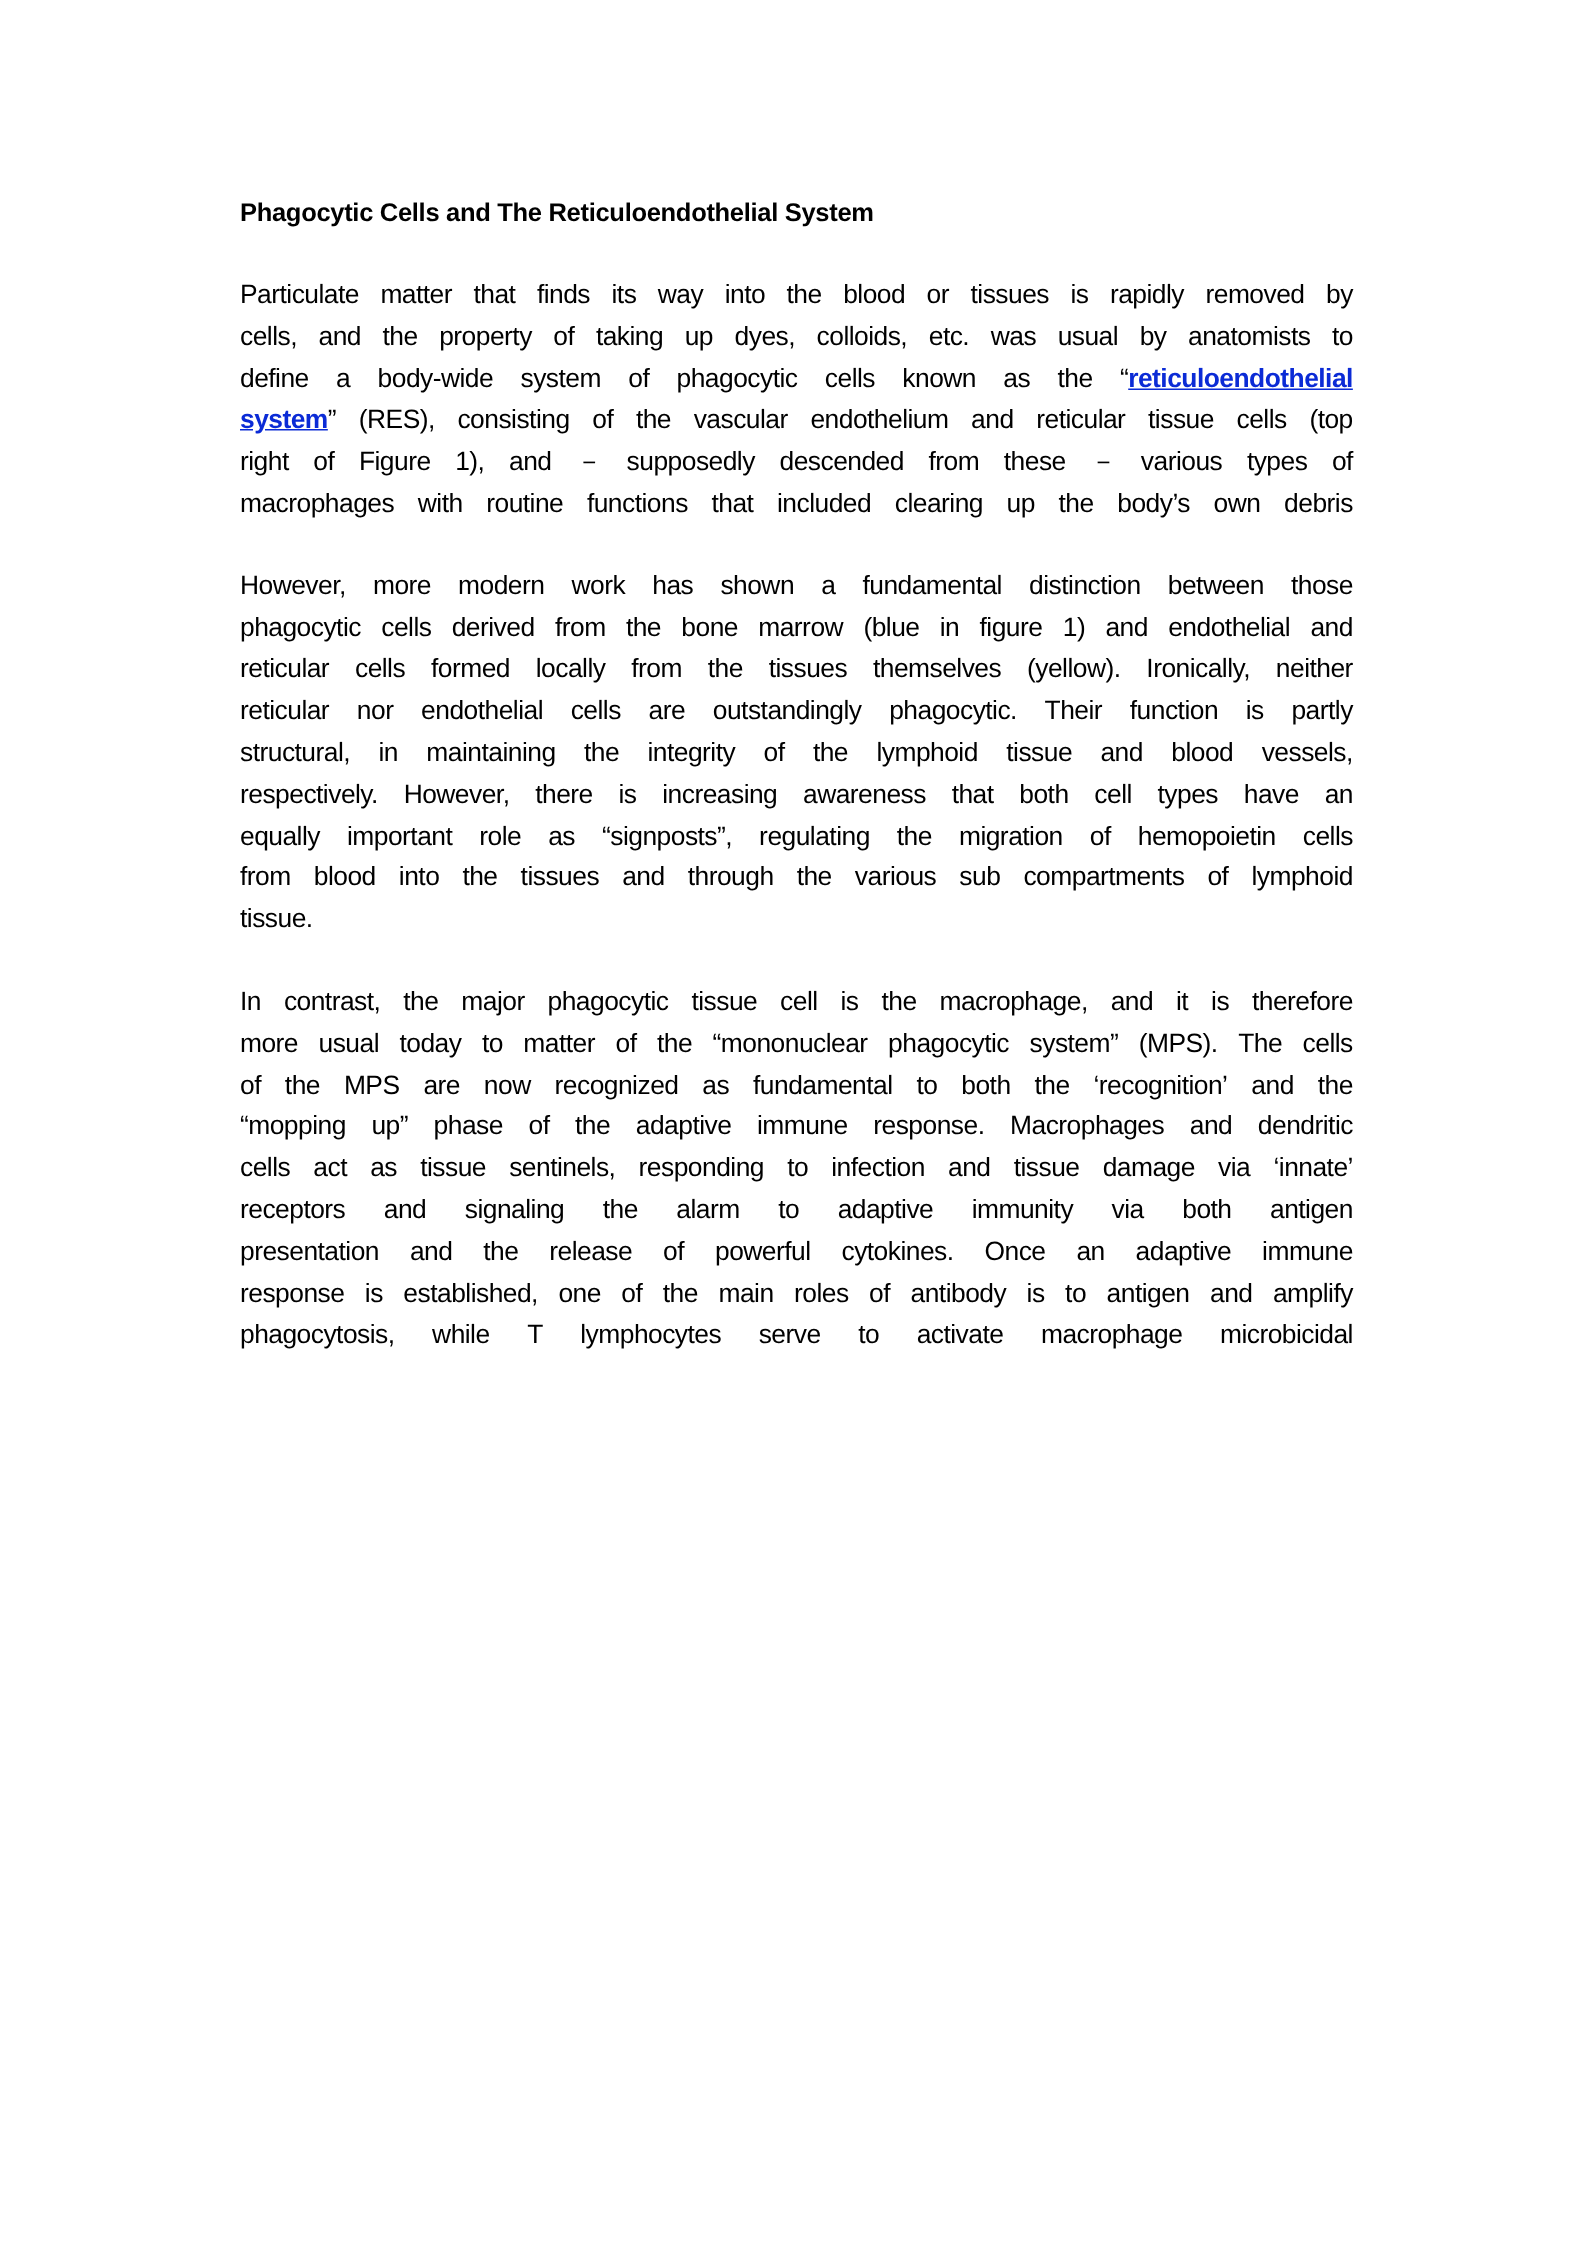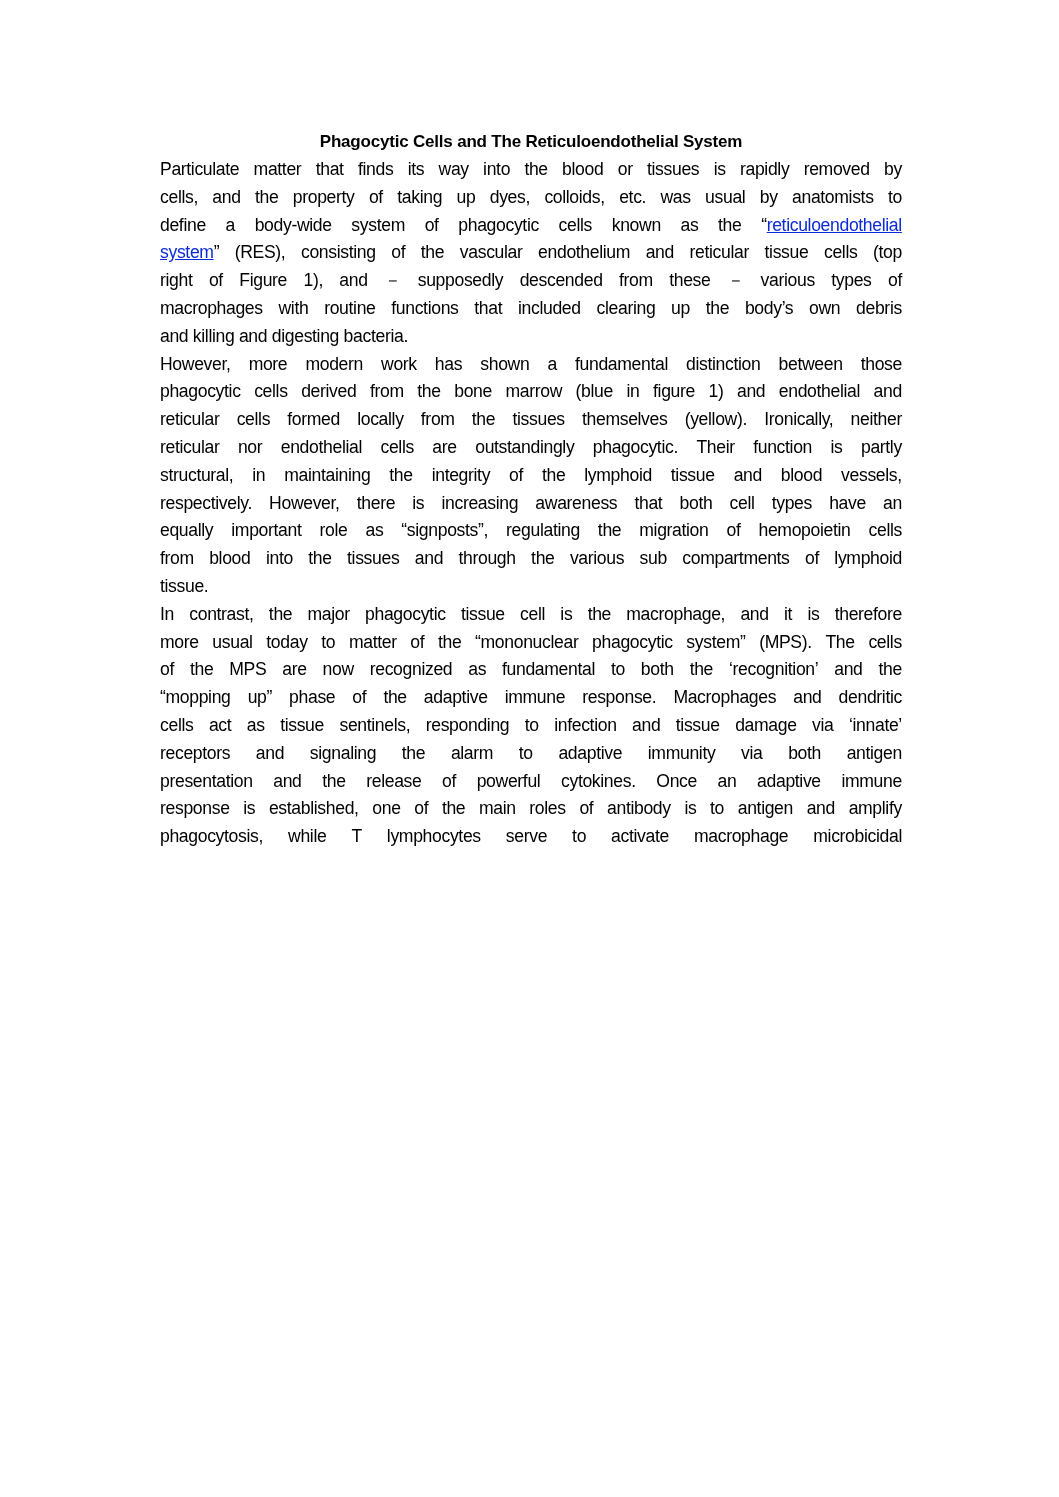"Phagocytic Cells and The" .title { text-align: center -> none }
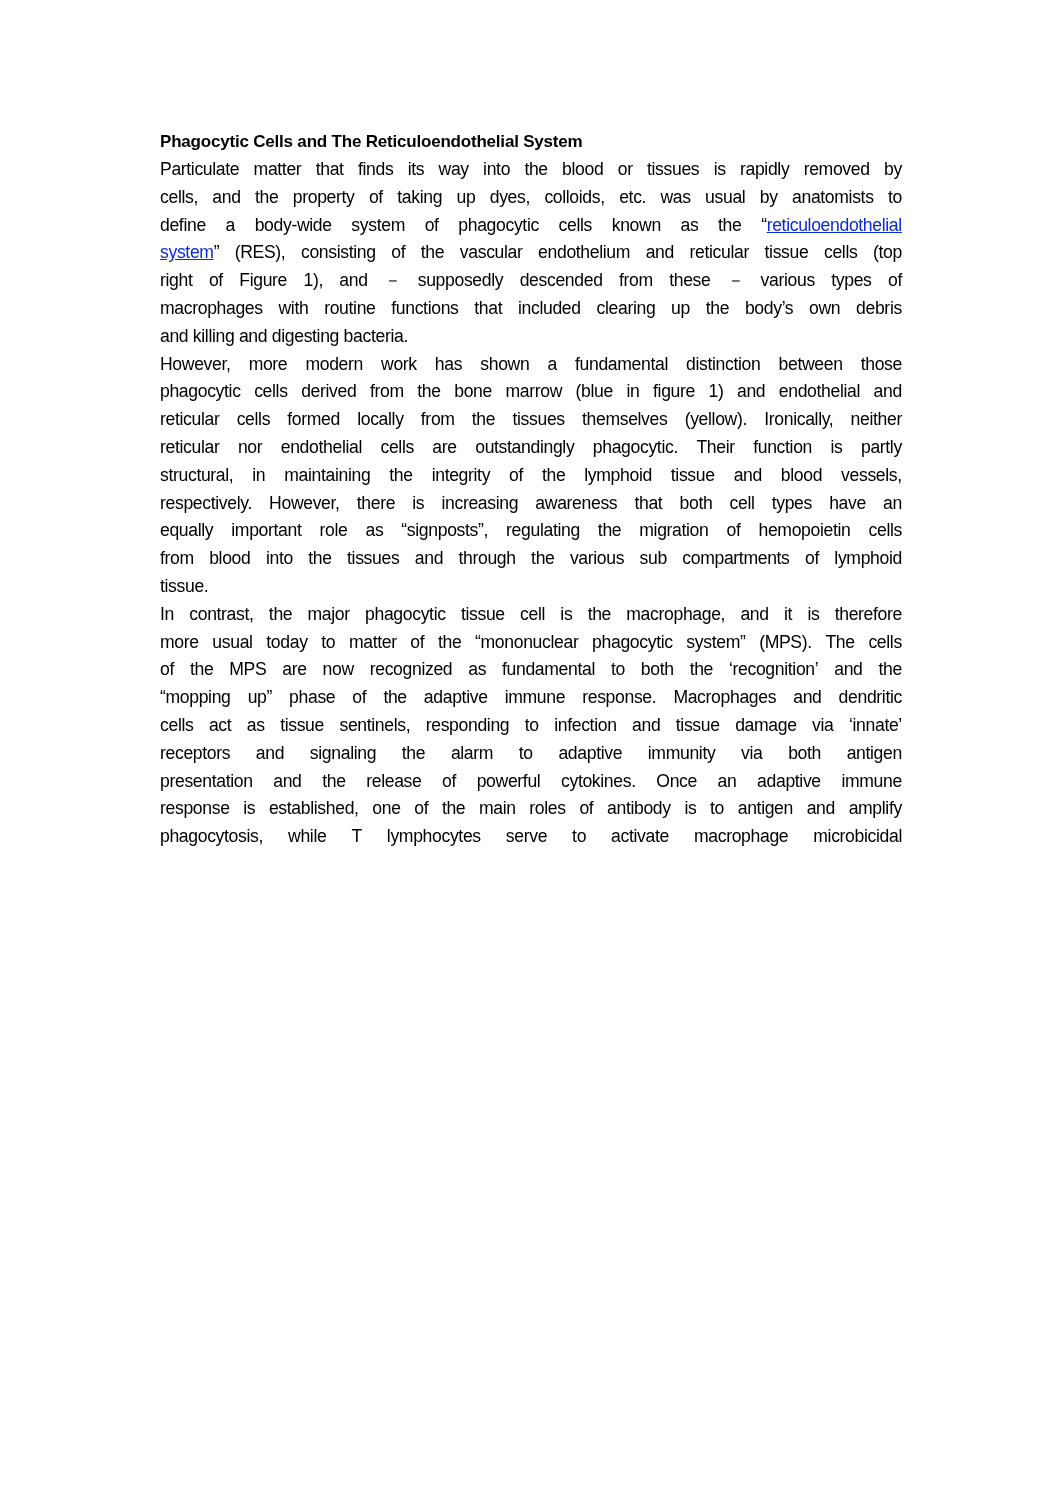"Particulate" .para { margin-top: none -> 27px }
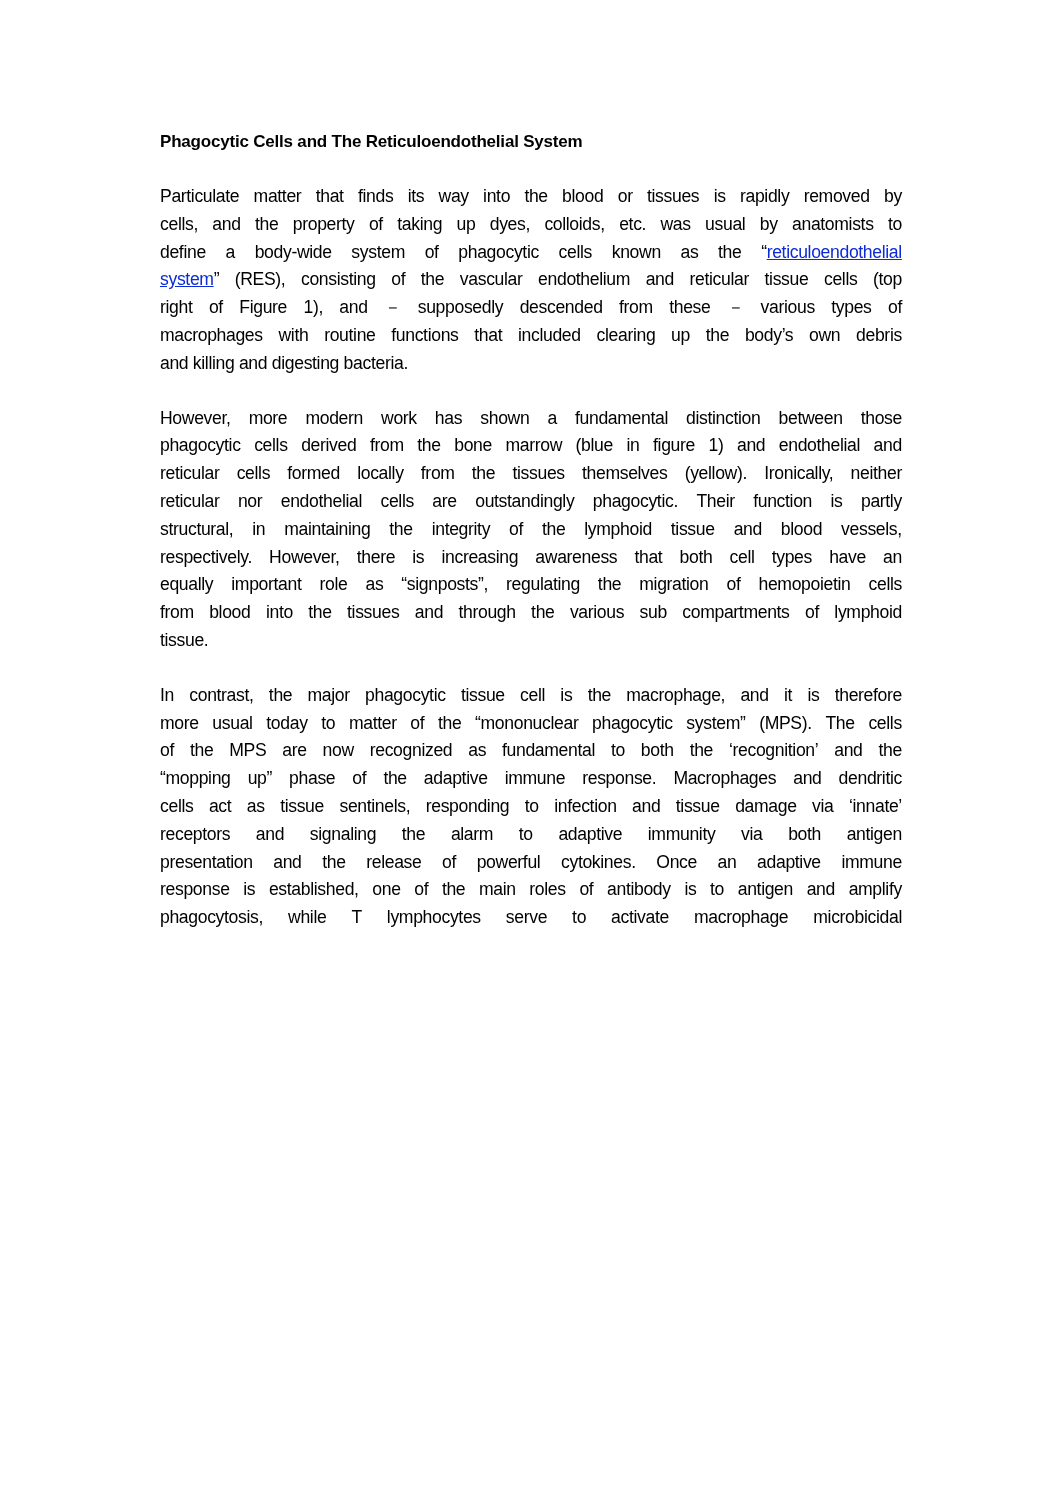"reticuloendothelial" a.link { font-weight: none -> bold }
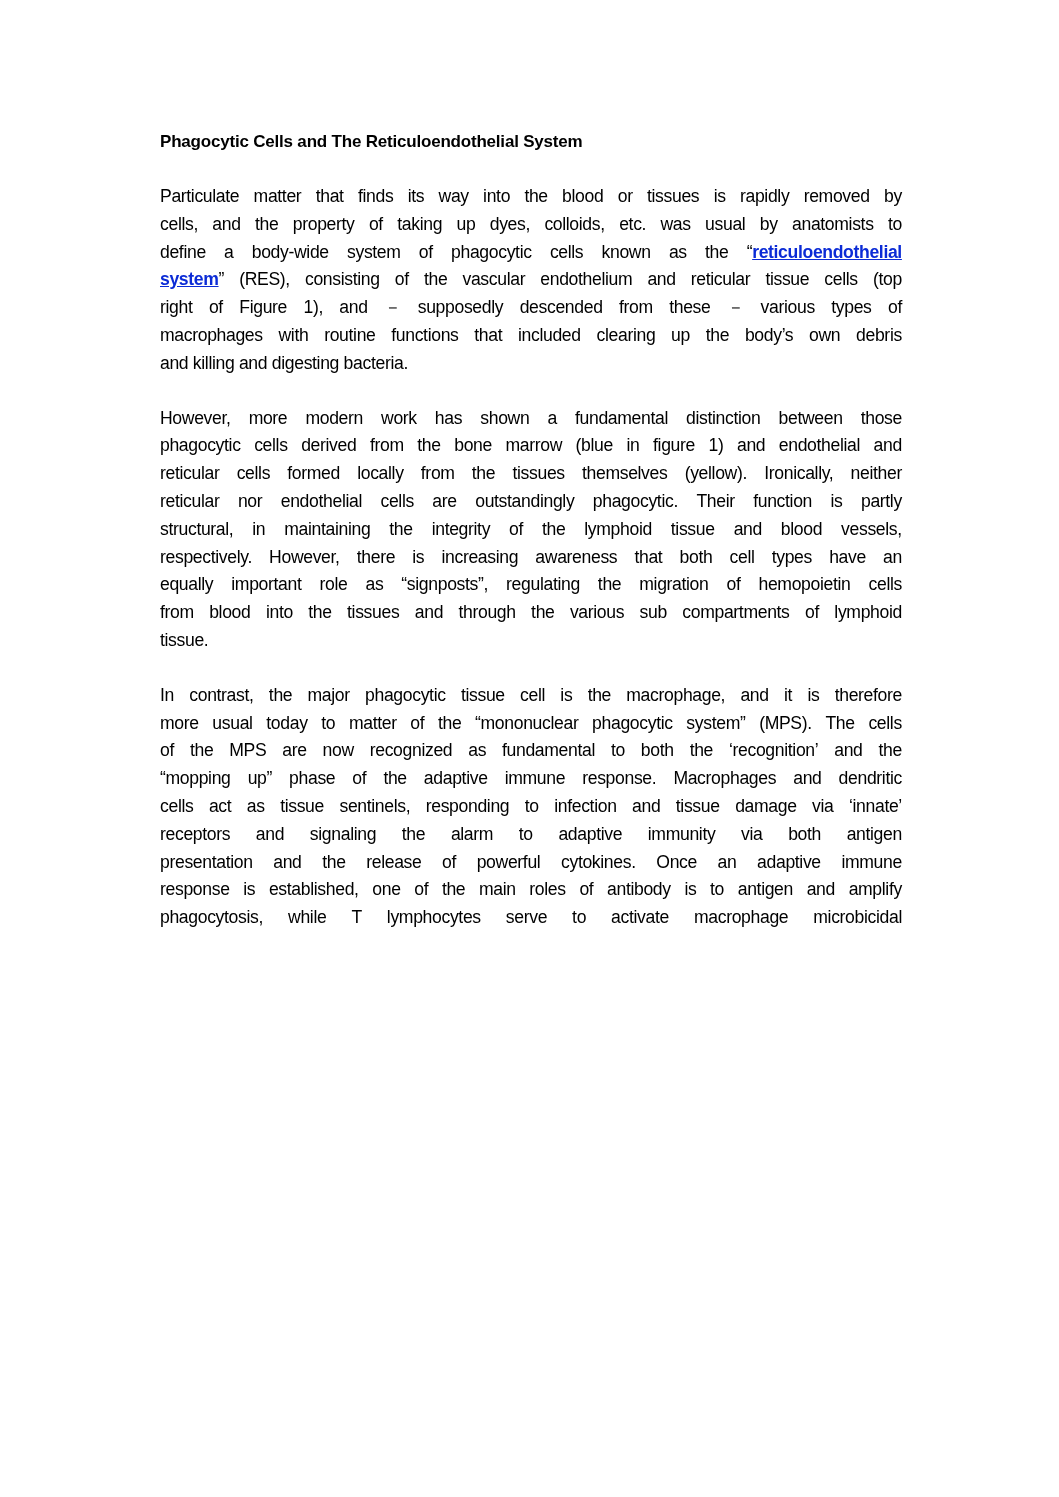"and killing and digesting bacteria." div.line { html: <div>and killing and digesting bacteria.</div> -> none }
